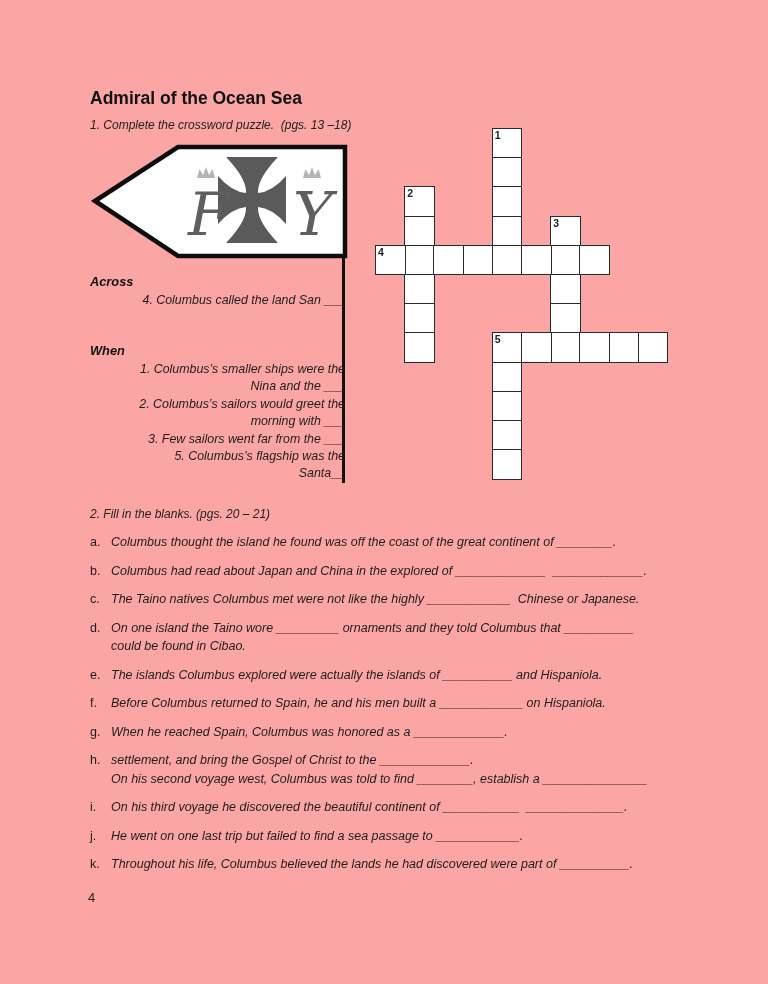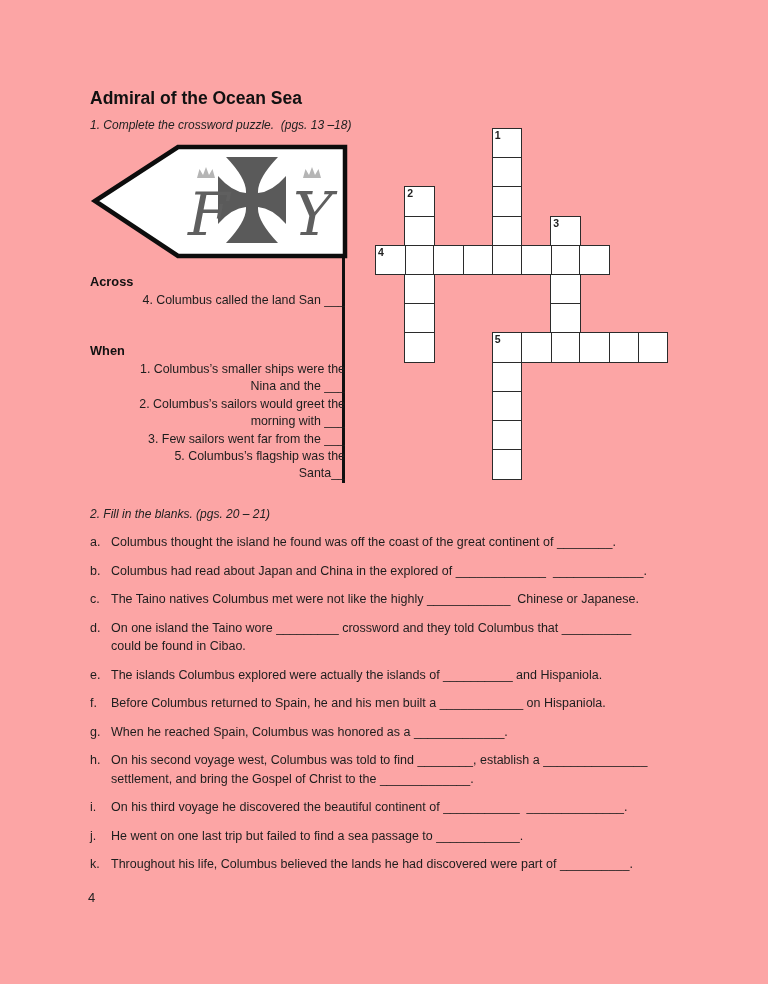"Across" .clue-block { font-style: none -> italic }
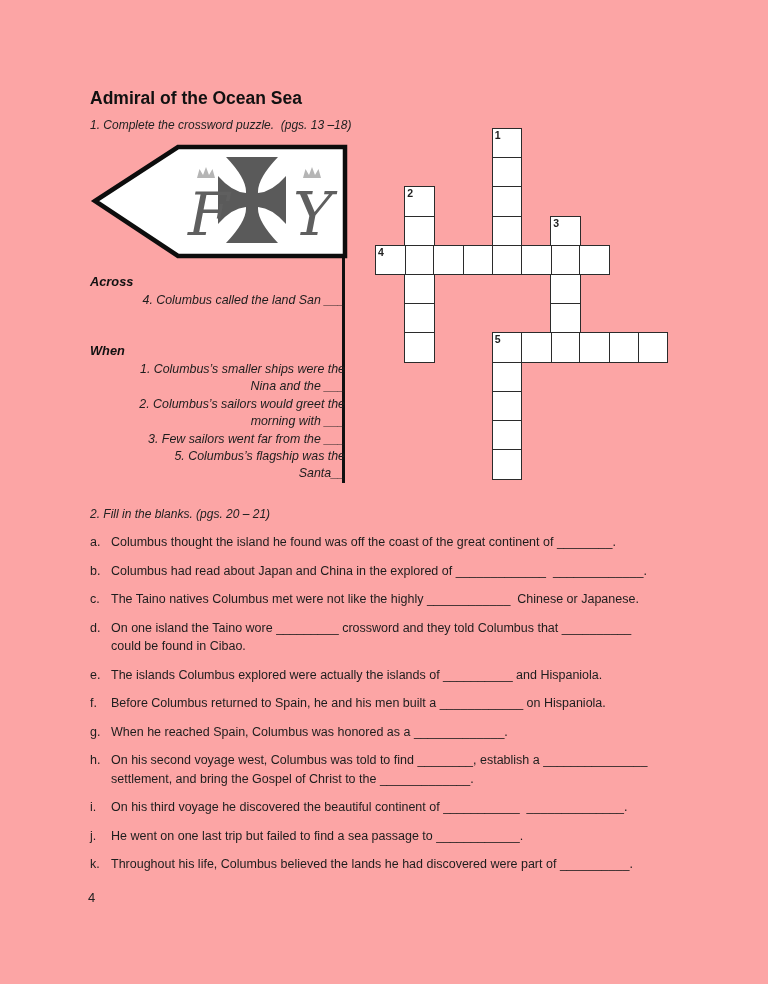"Columbus thought the island he" .fib-lines { font-style: none -> italic }
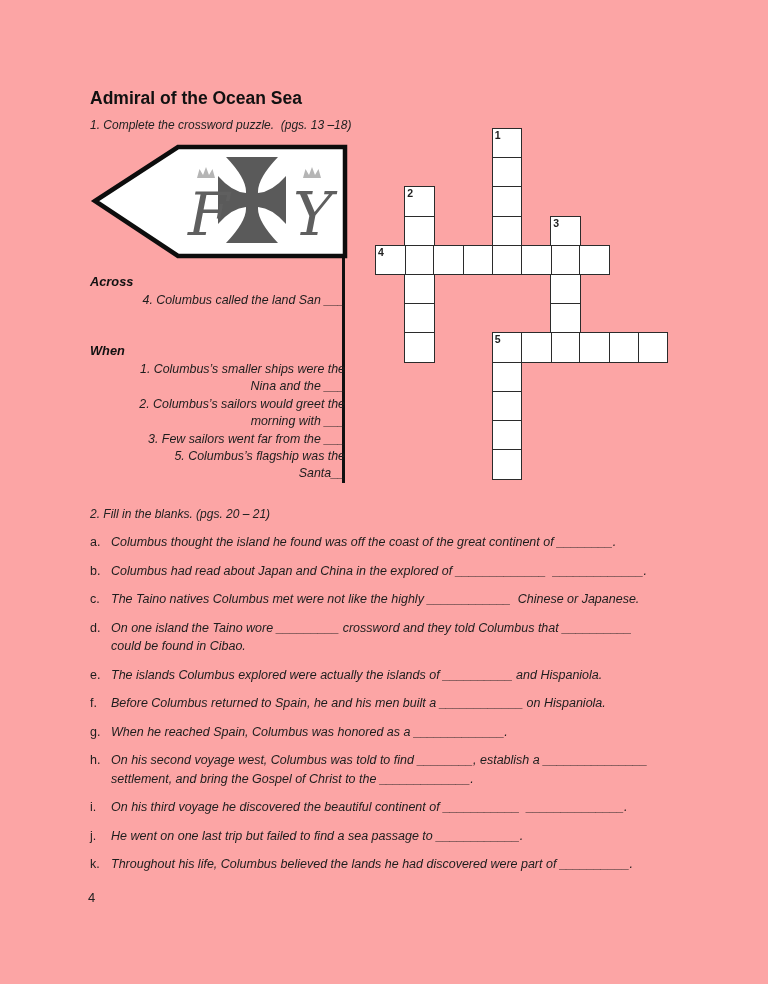"On one island the Taino" div.fib-line { text: crossword -> ornaments }
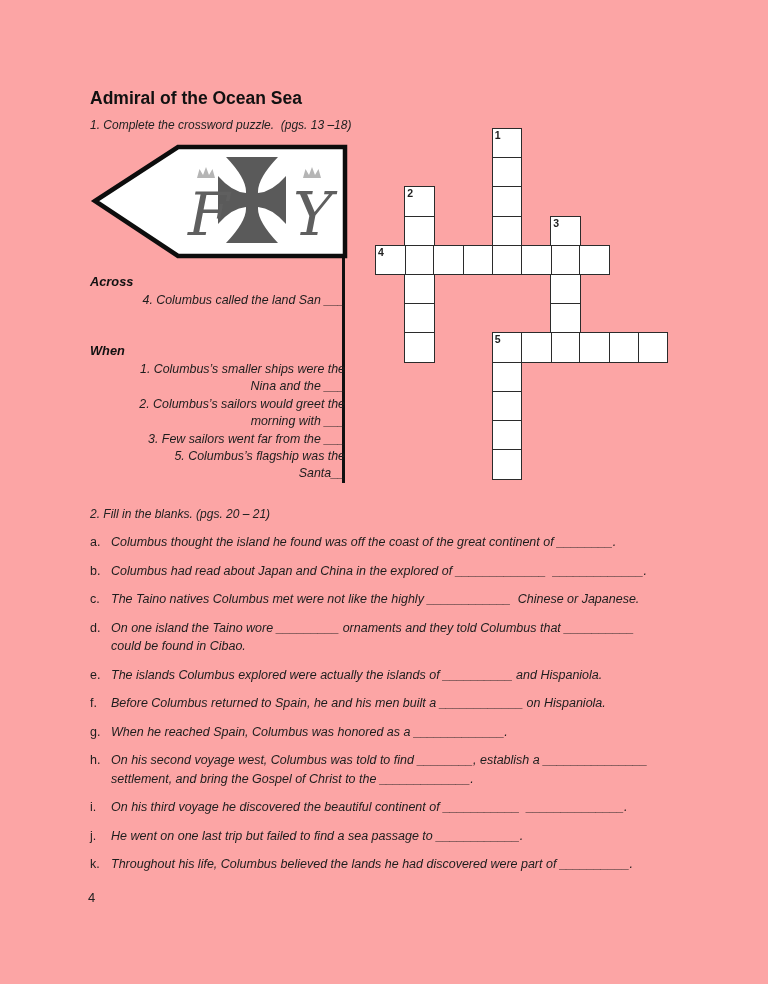"On his second voyage west," div.fib-line { order: before "settlement, and bring the Gospel" -> after "settlement, and bring the Gospel" }
